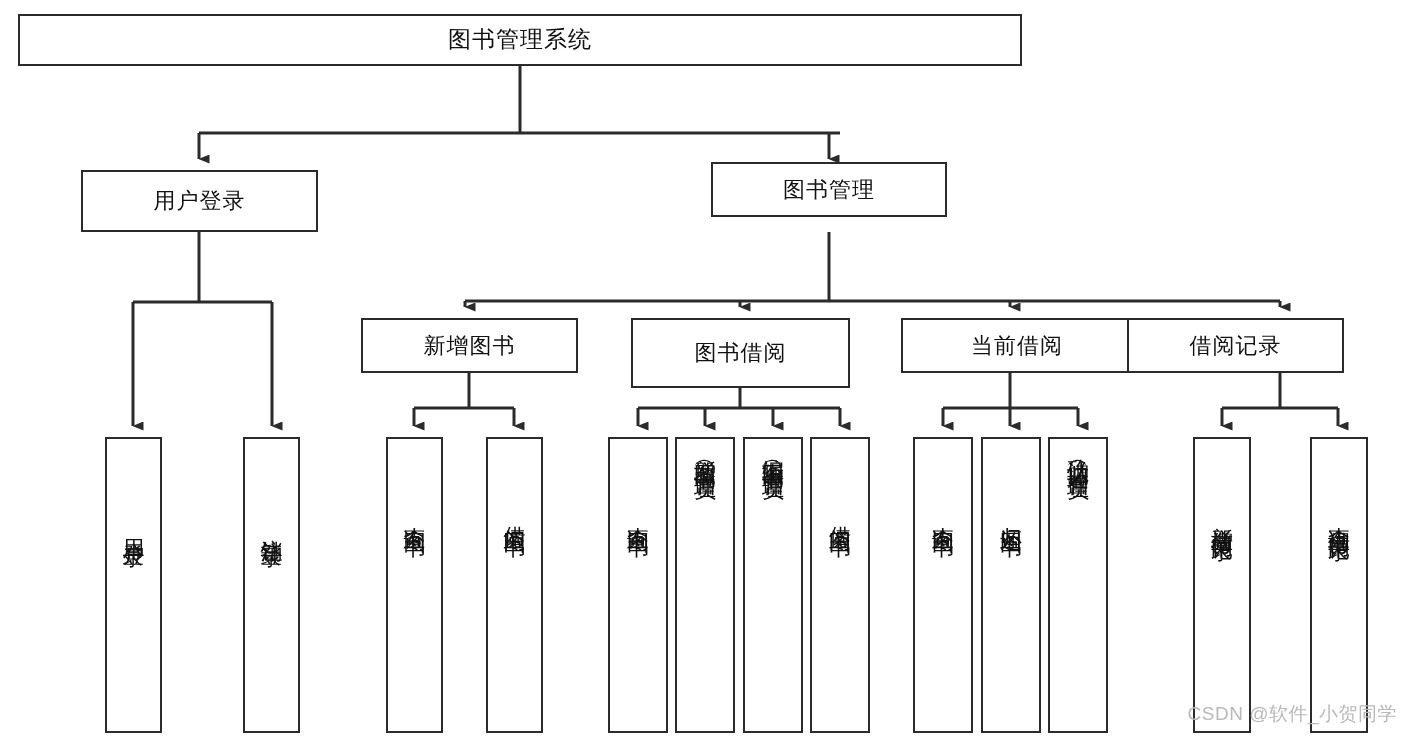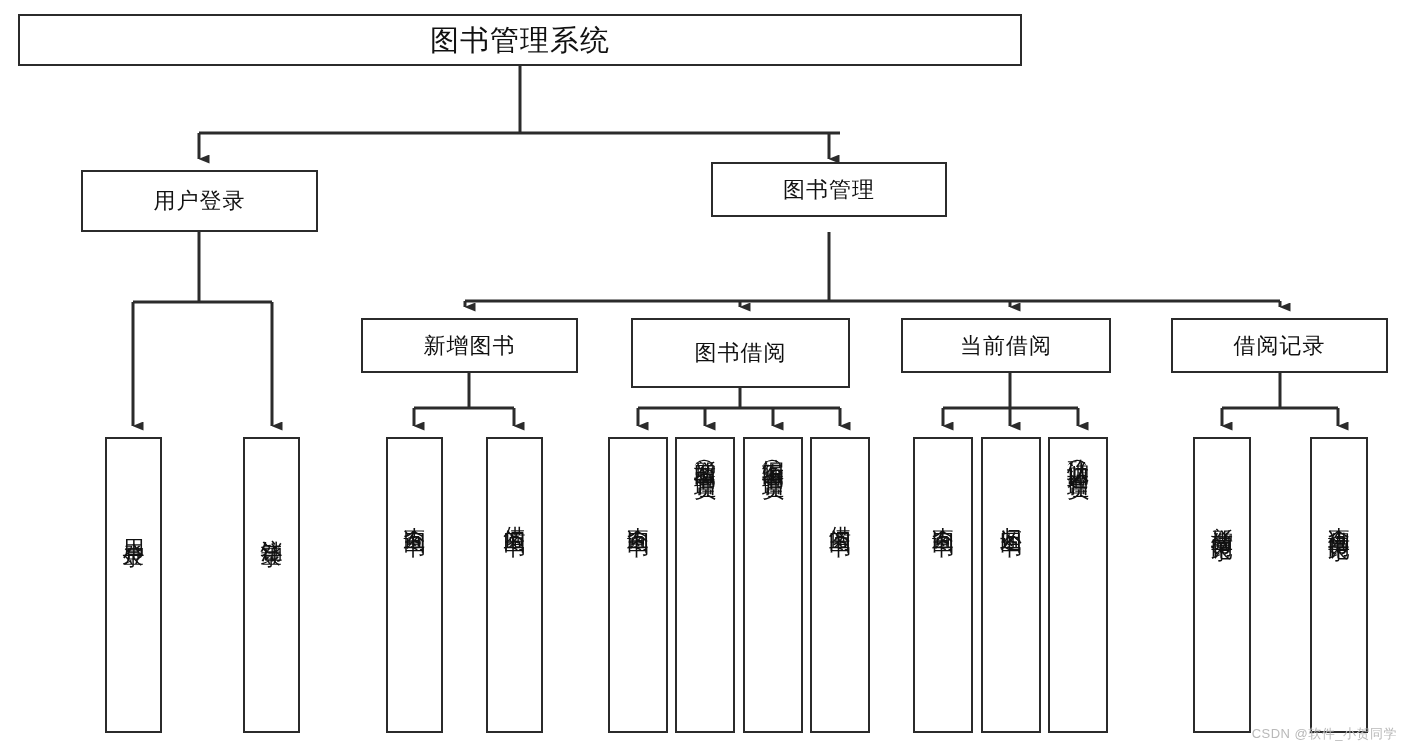"图书管理系统" .node.root .lbl { font-size: 29px -> 23px }
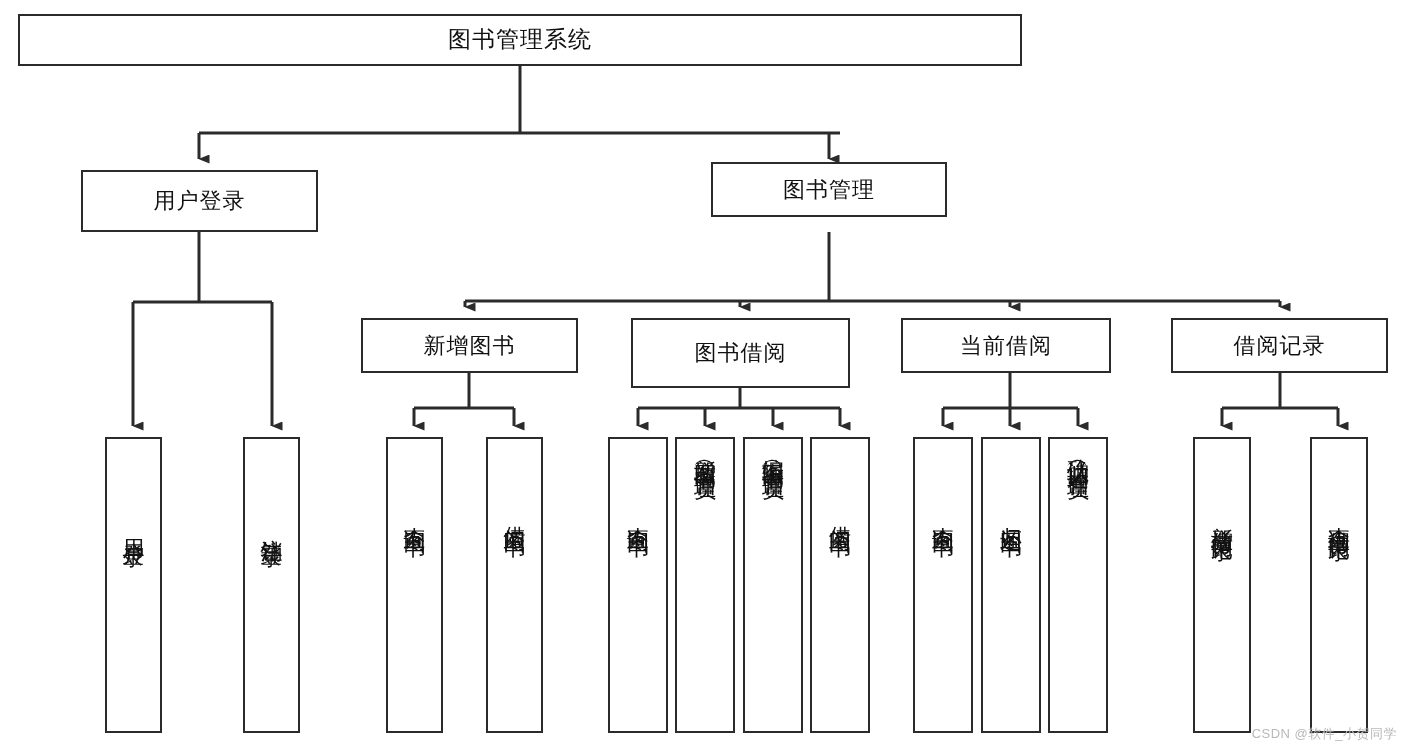"当前借阅" div.node { width: 210px -> 232px }
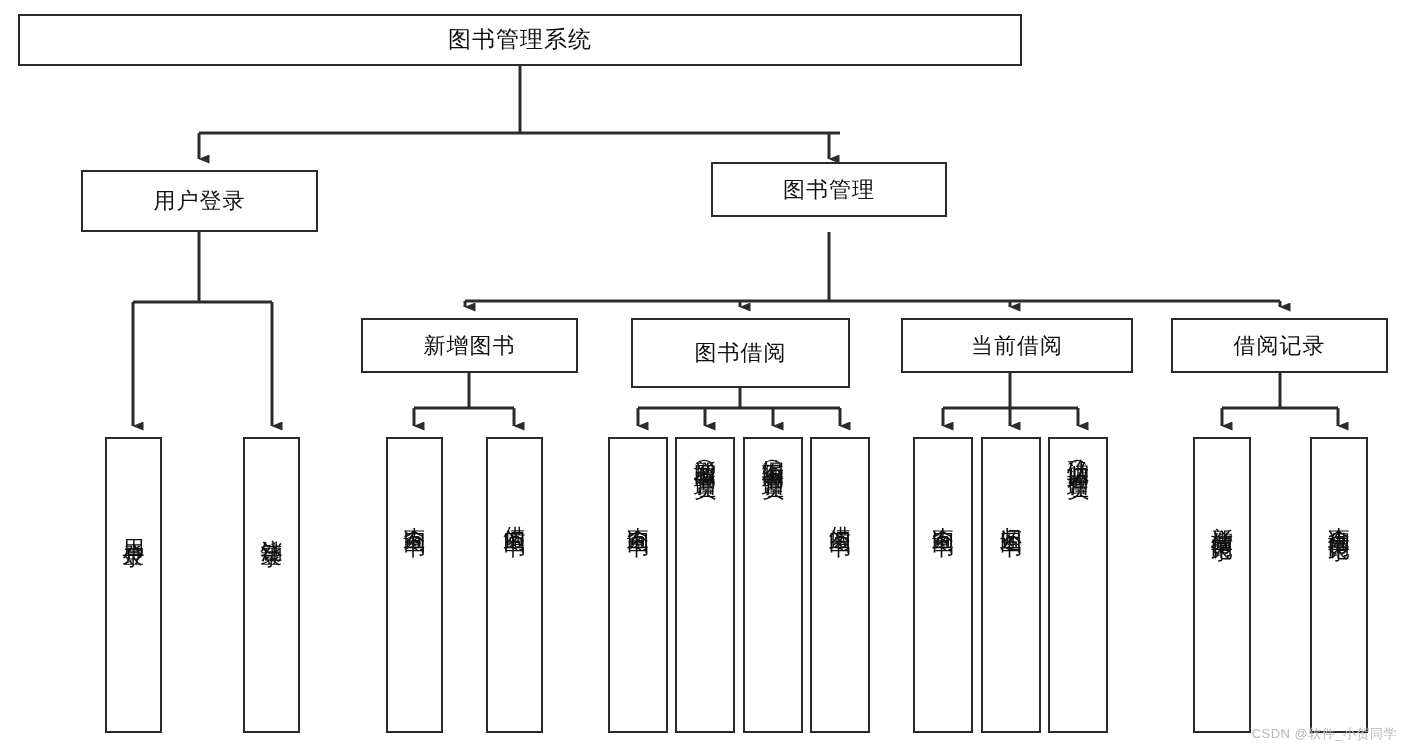"借阅记录" div.node { left: 1171px -> 1127px }
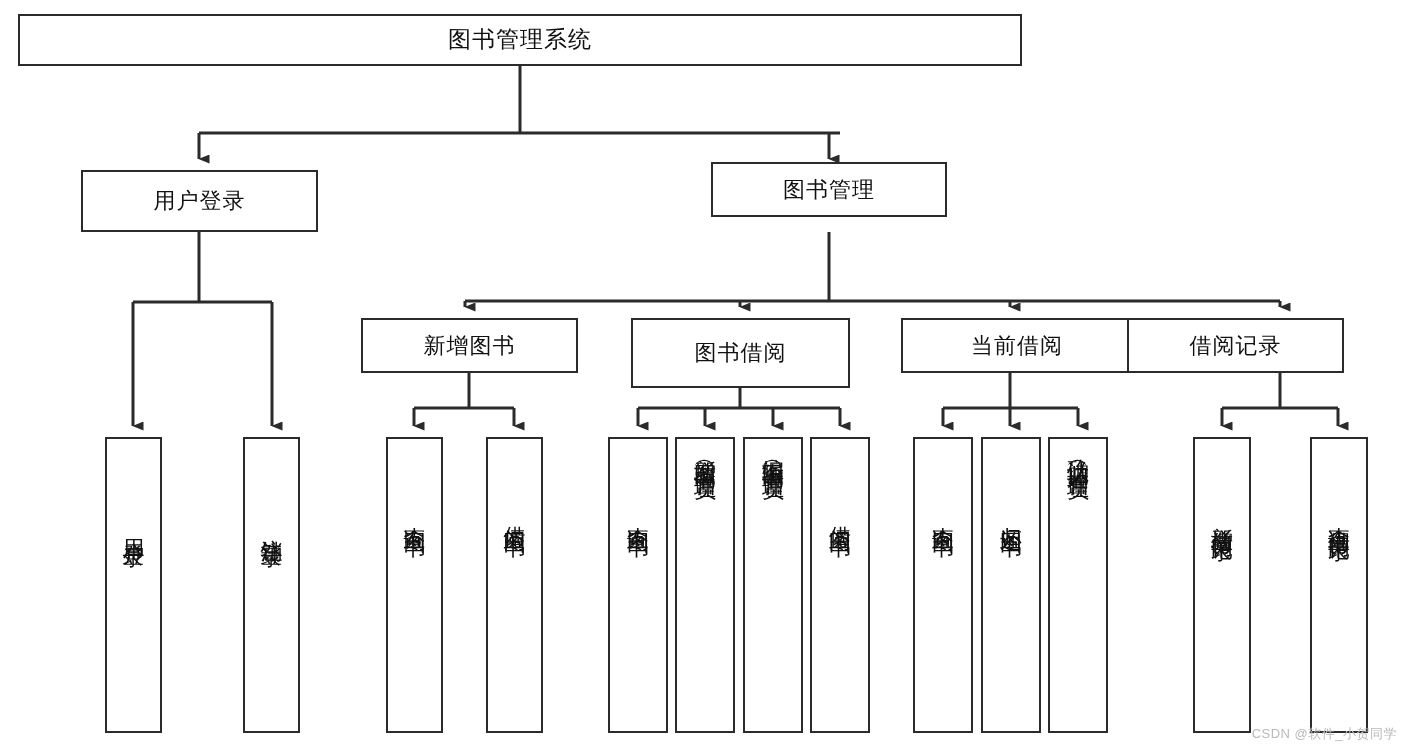"CSDN @软件_小贺同学" .watermark { bottom: 4px -> 20px; font-size: 13px -> 19px }
